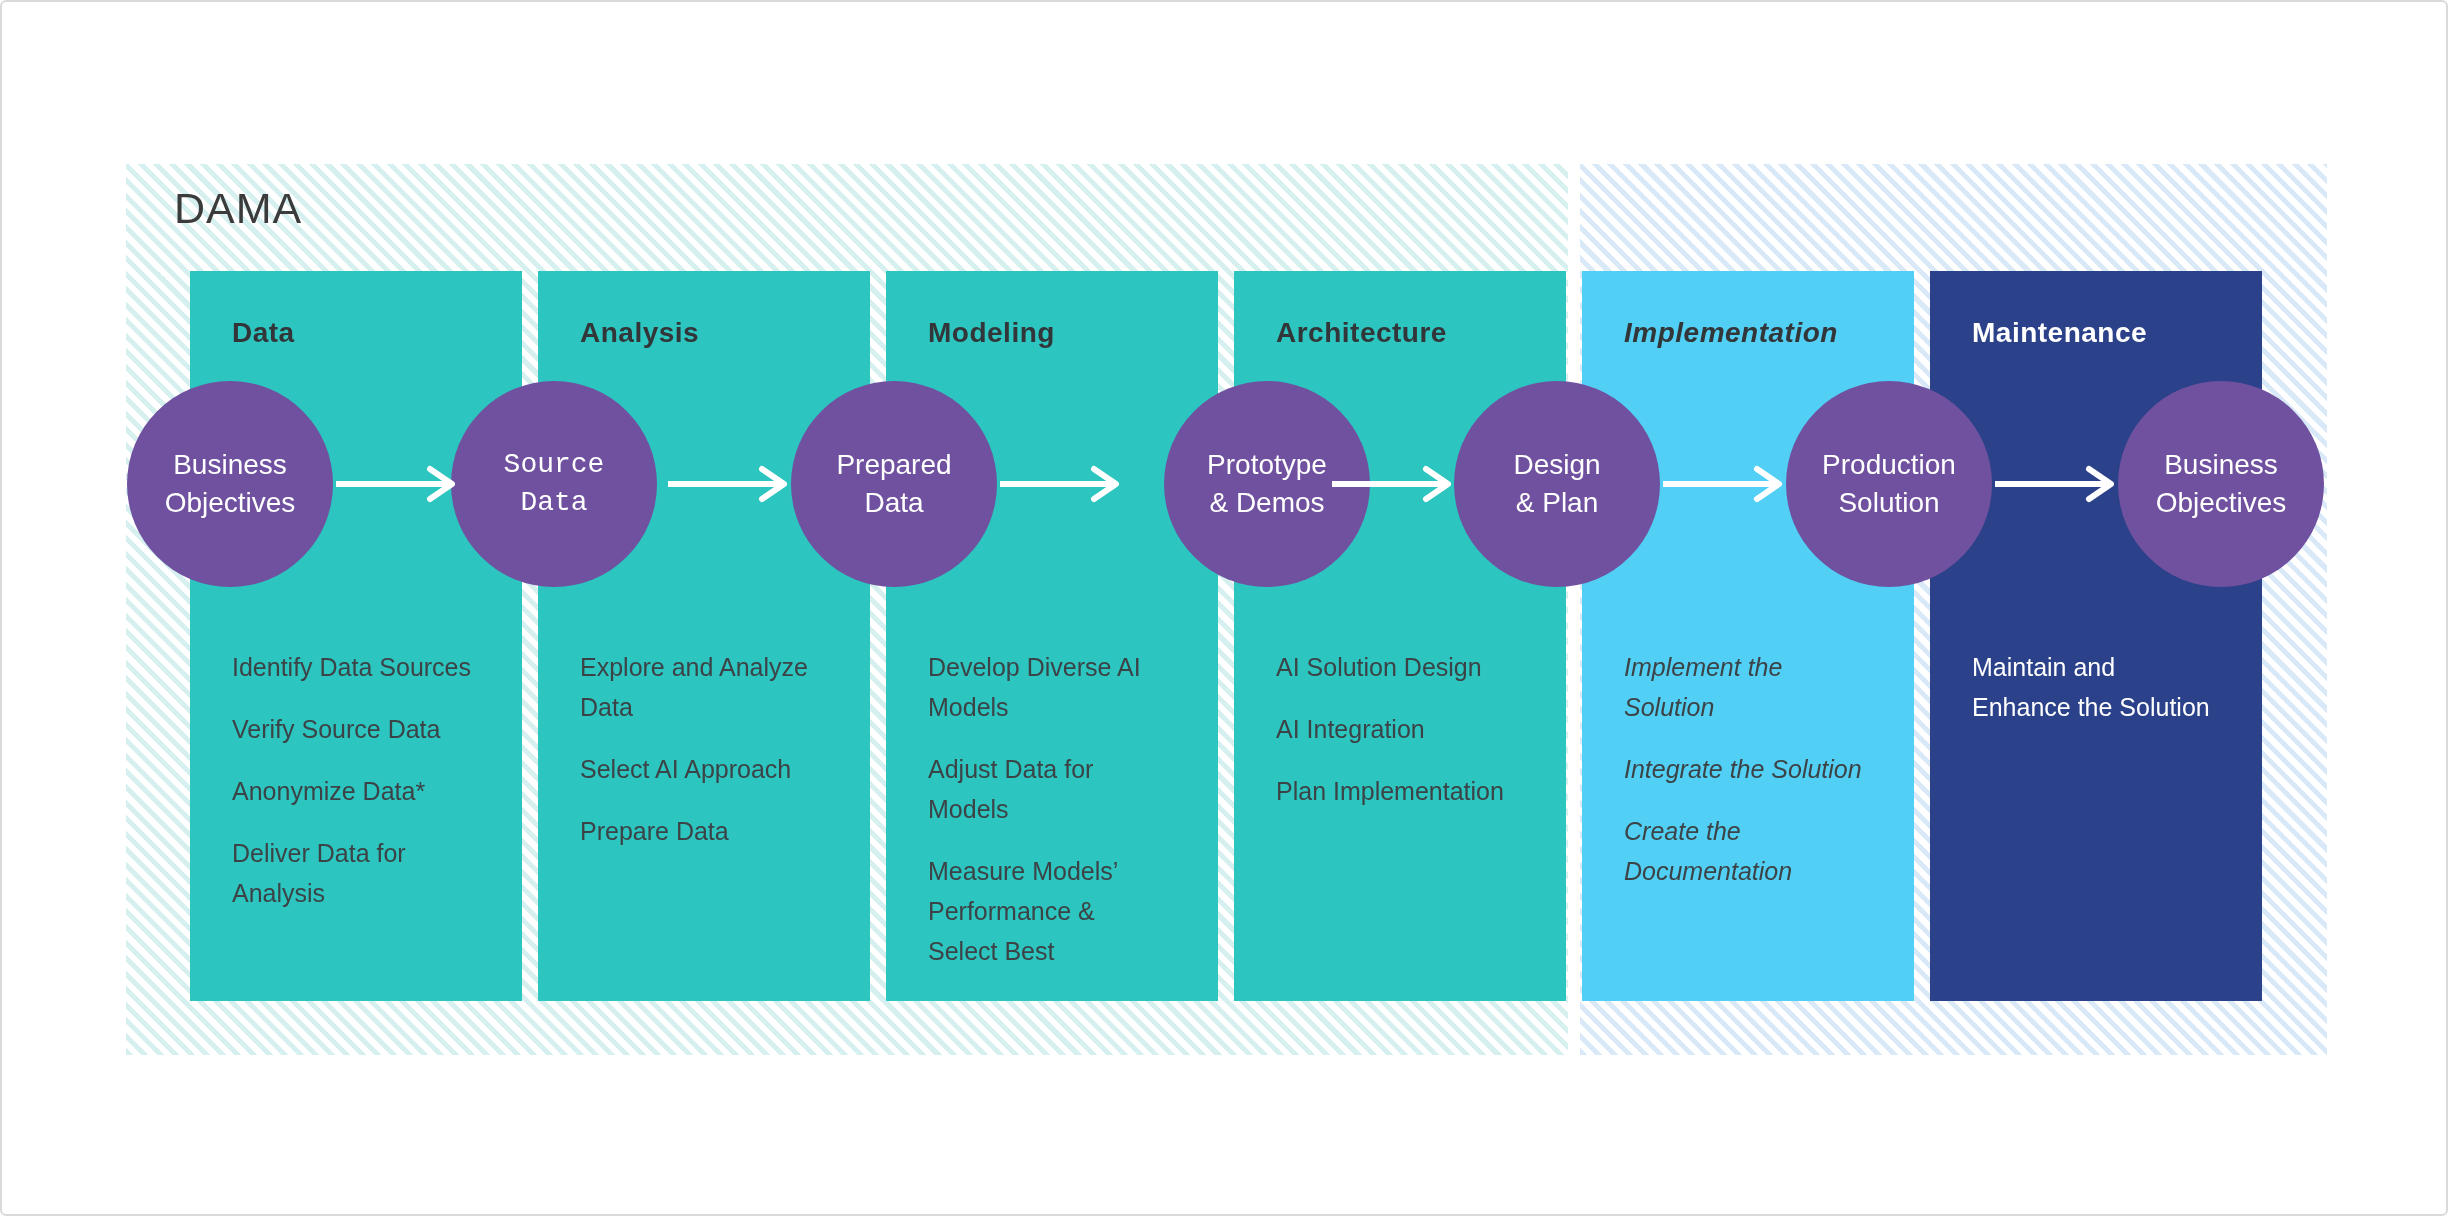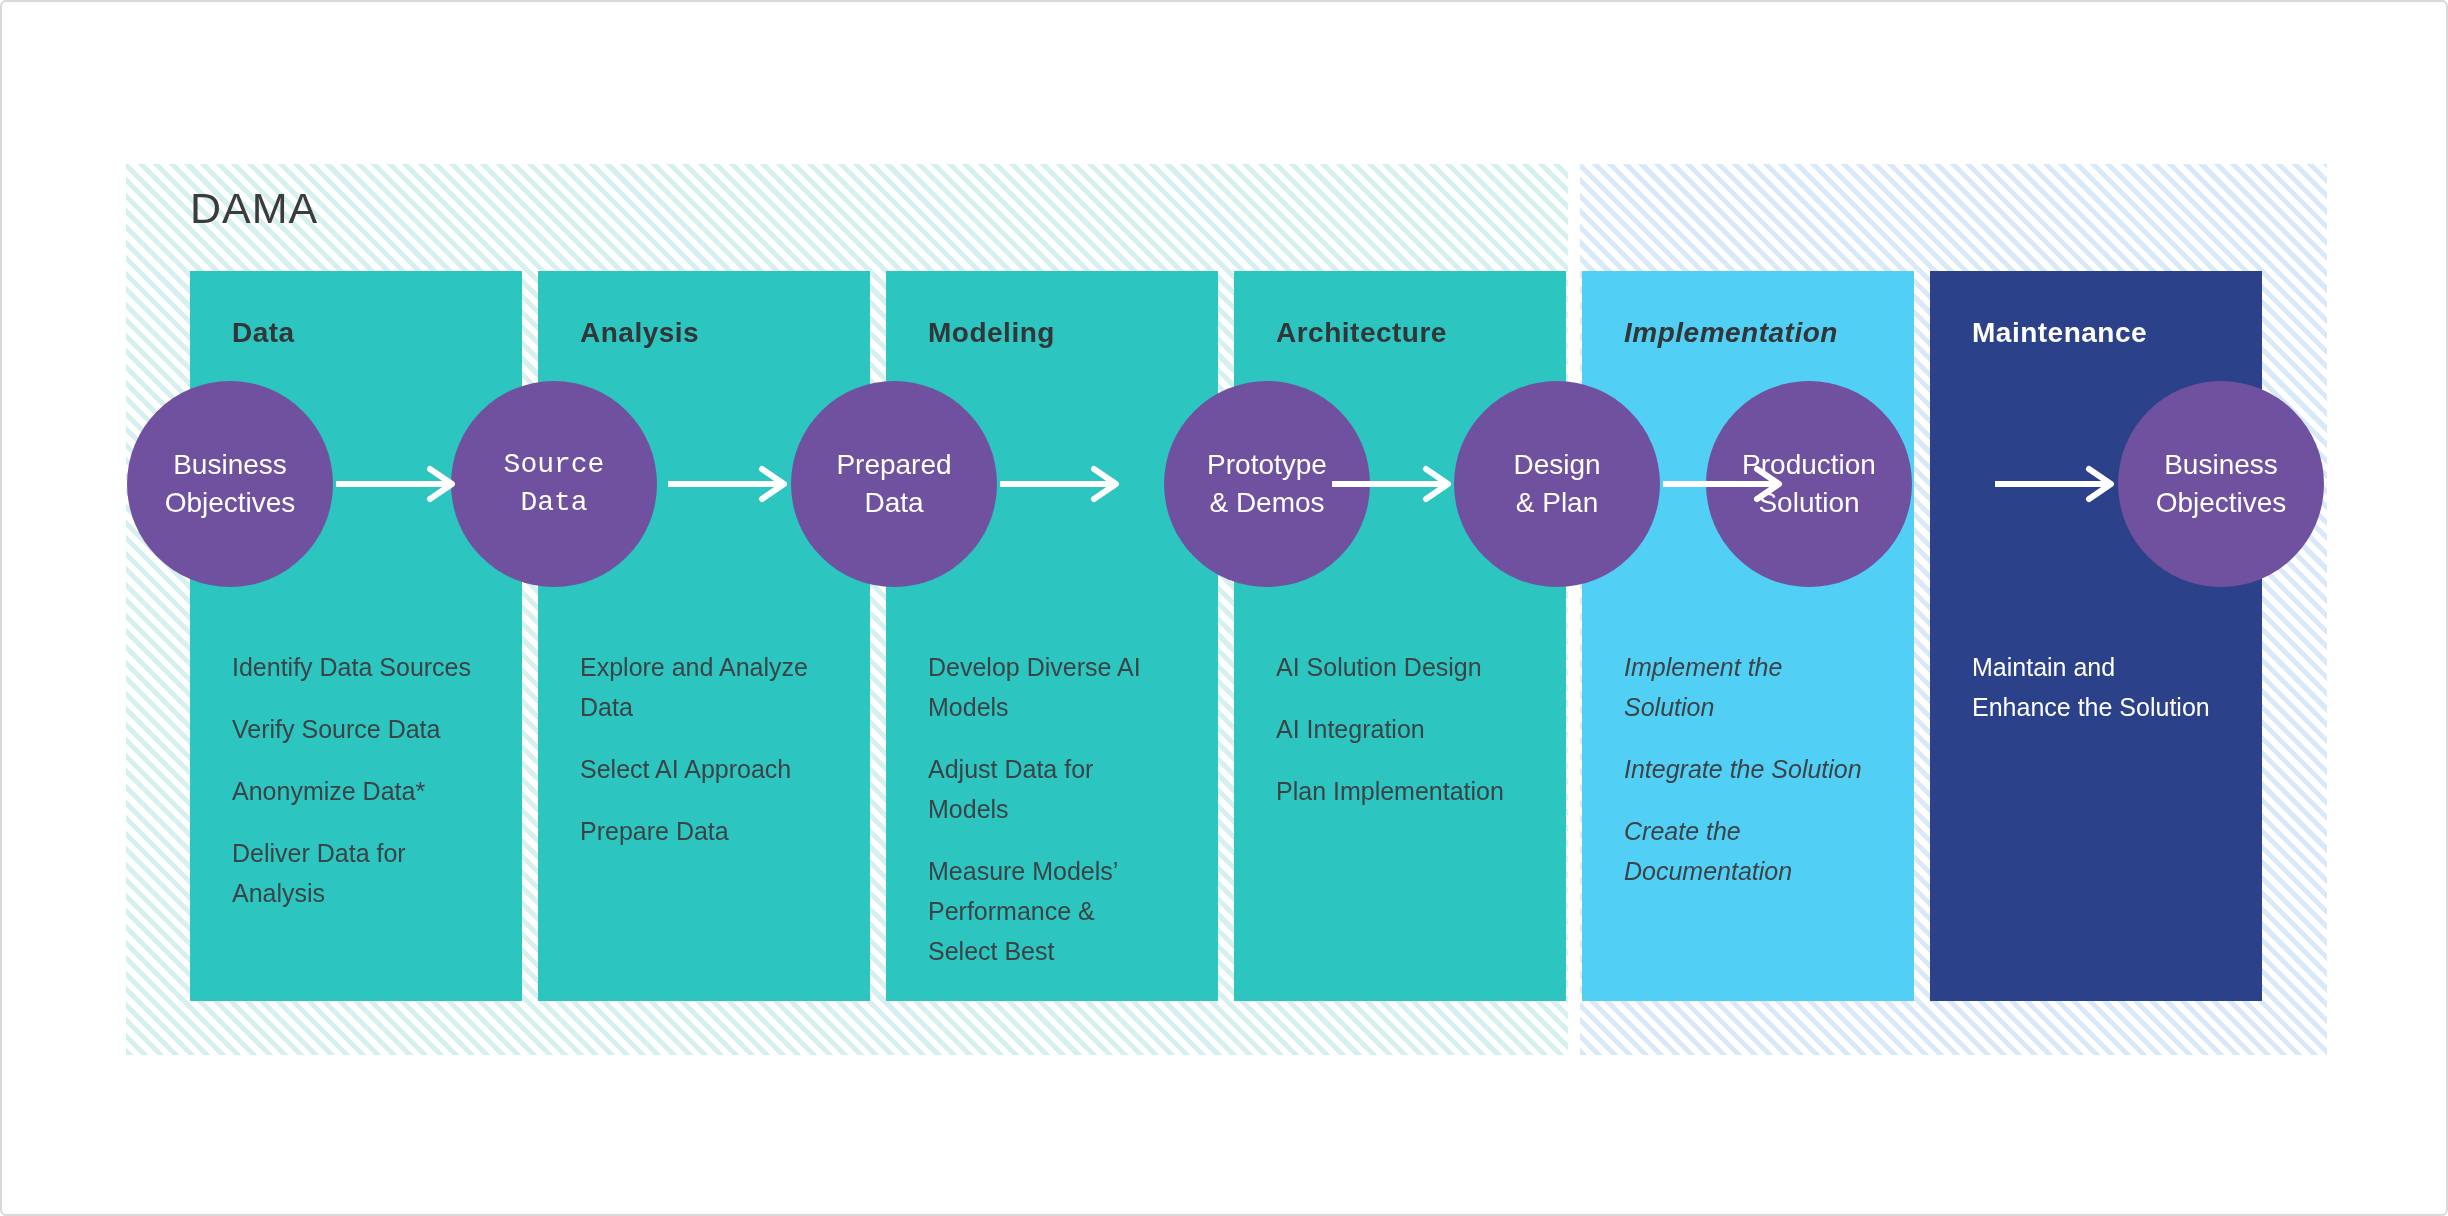"DAMA" .title-dama { left: 188px -> 172px }
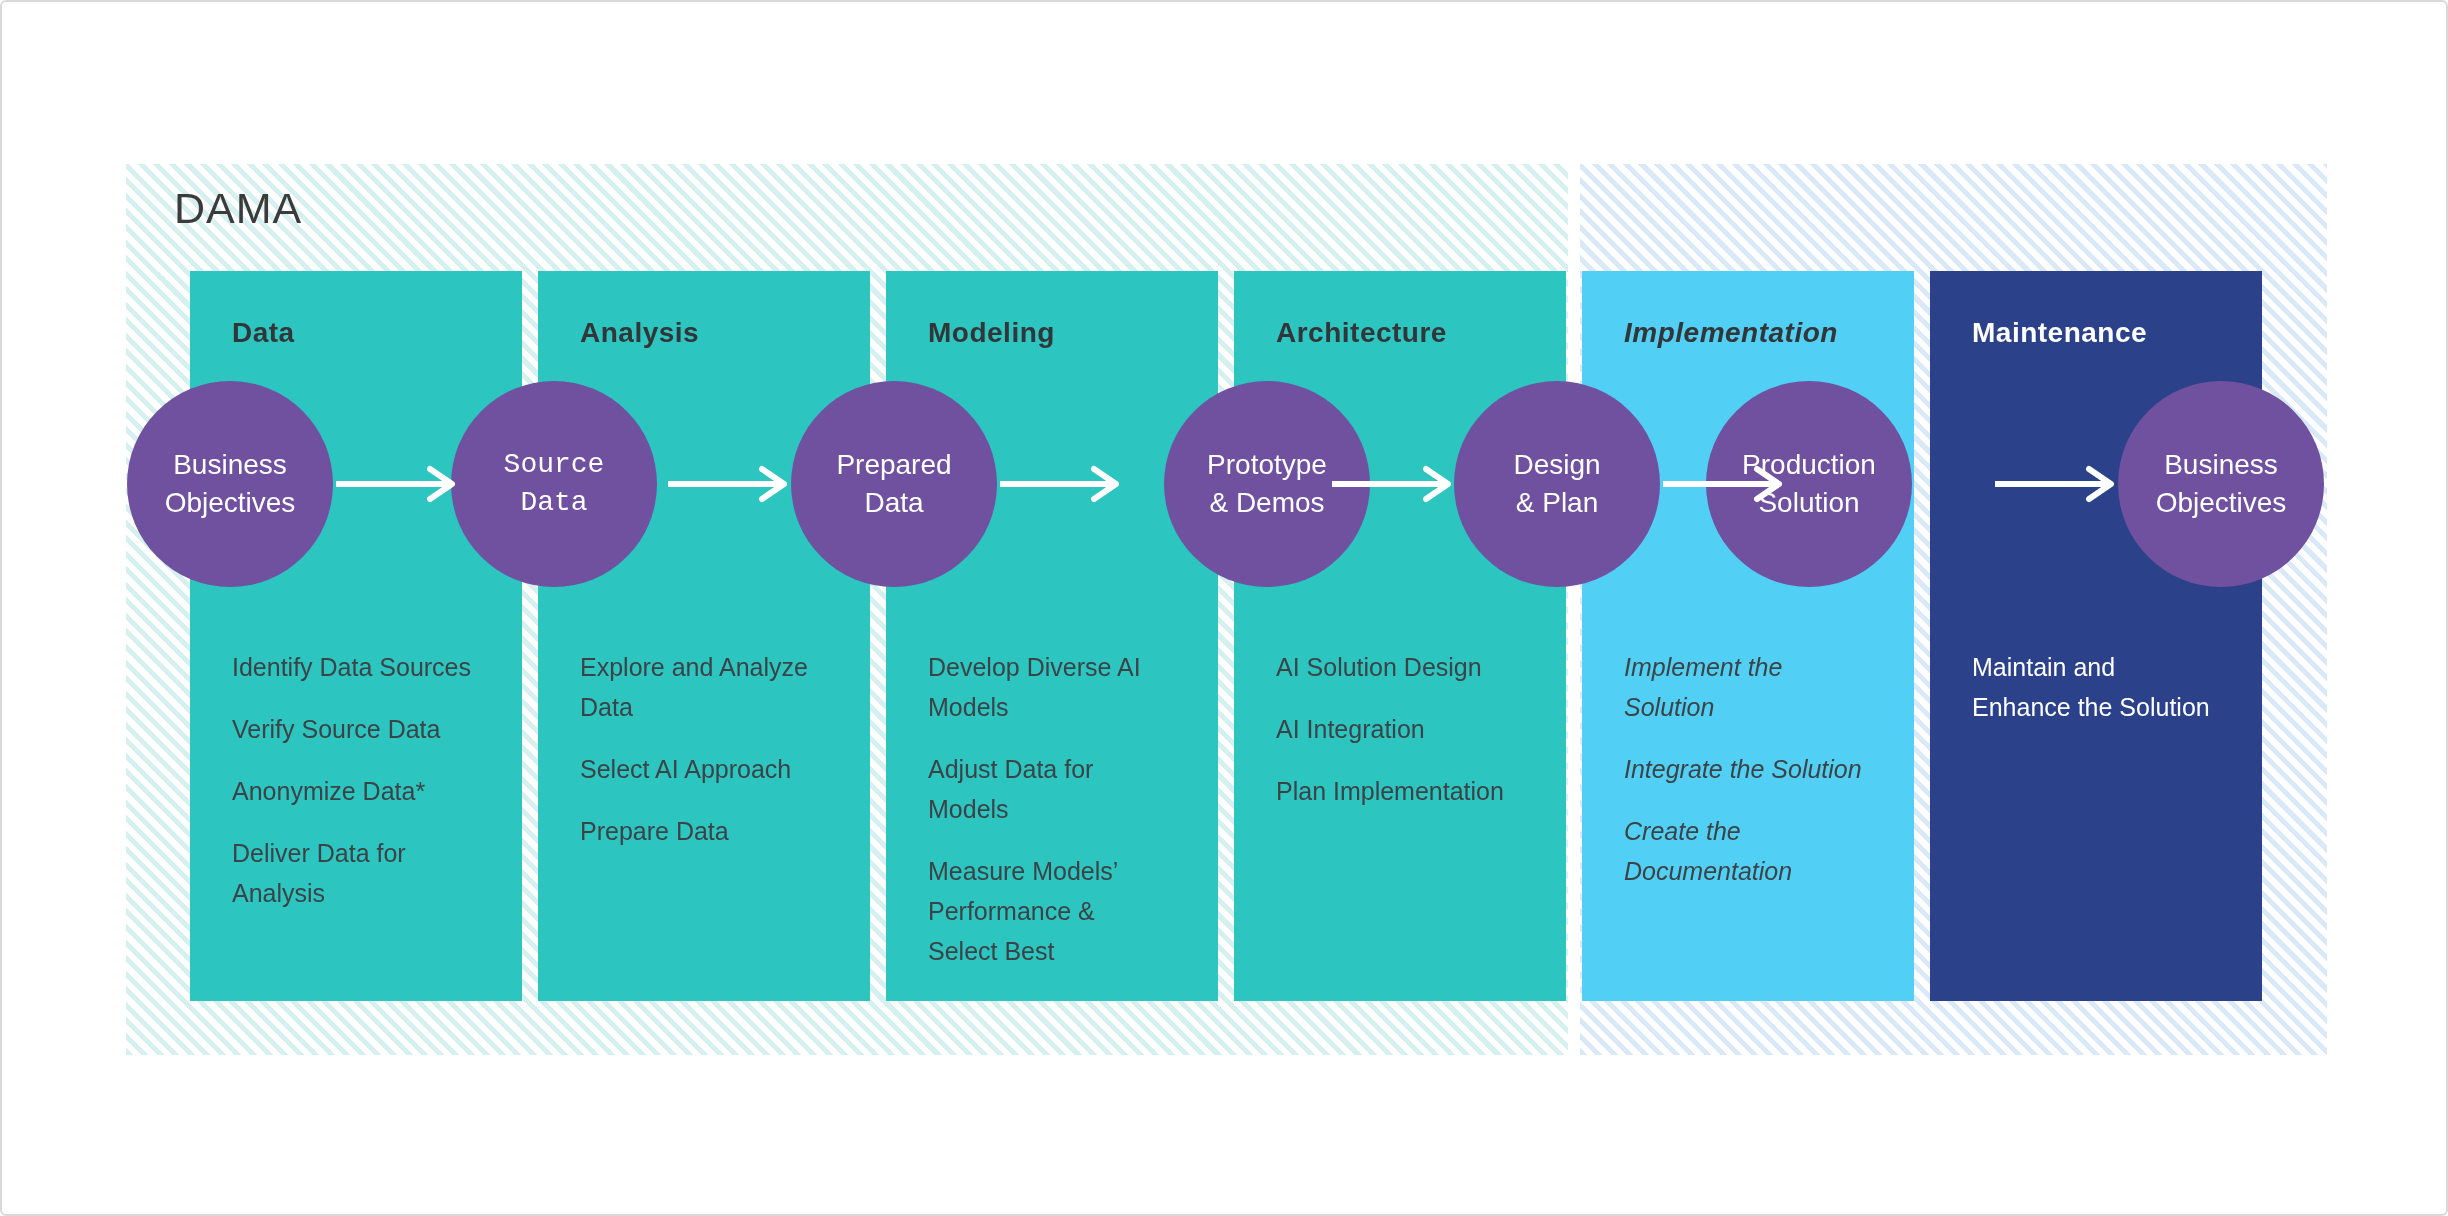"Production" .n5 { left: 1704px -> 1784px }
